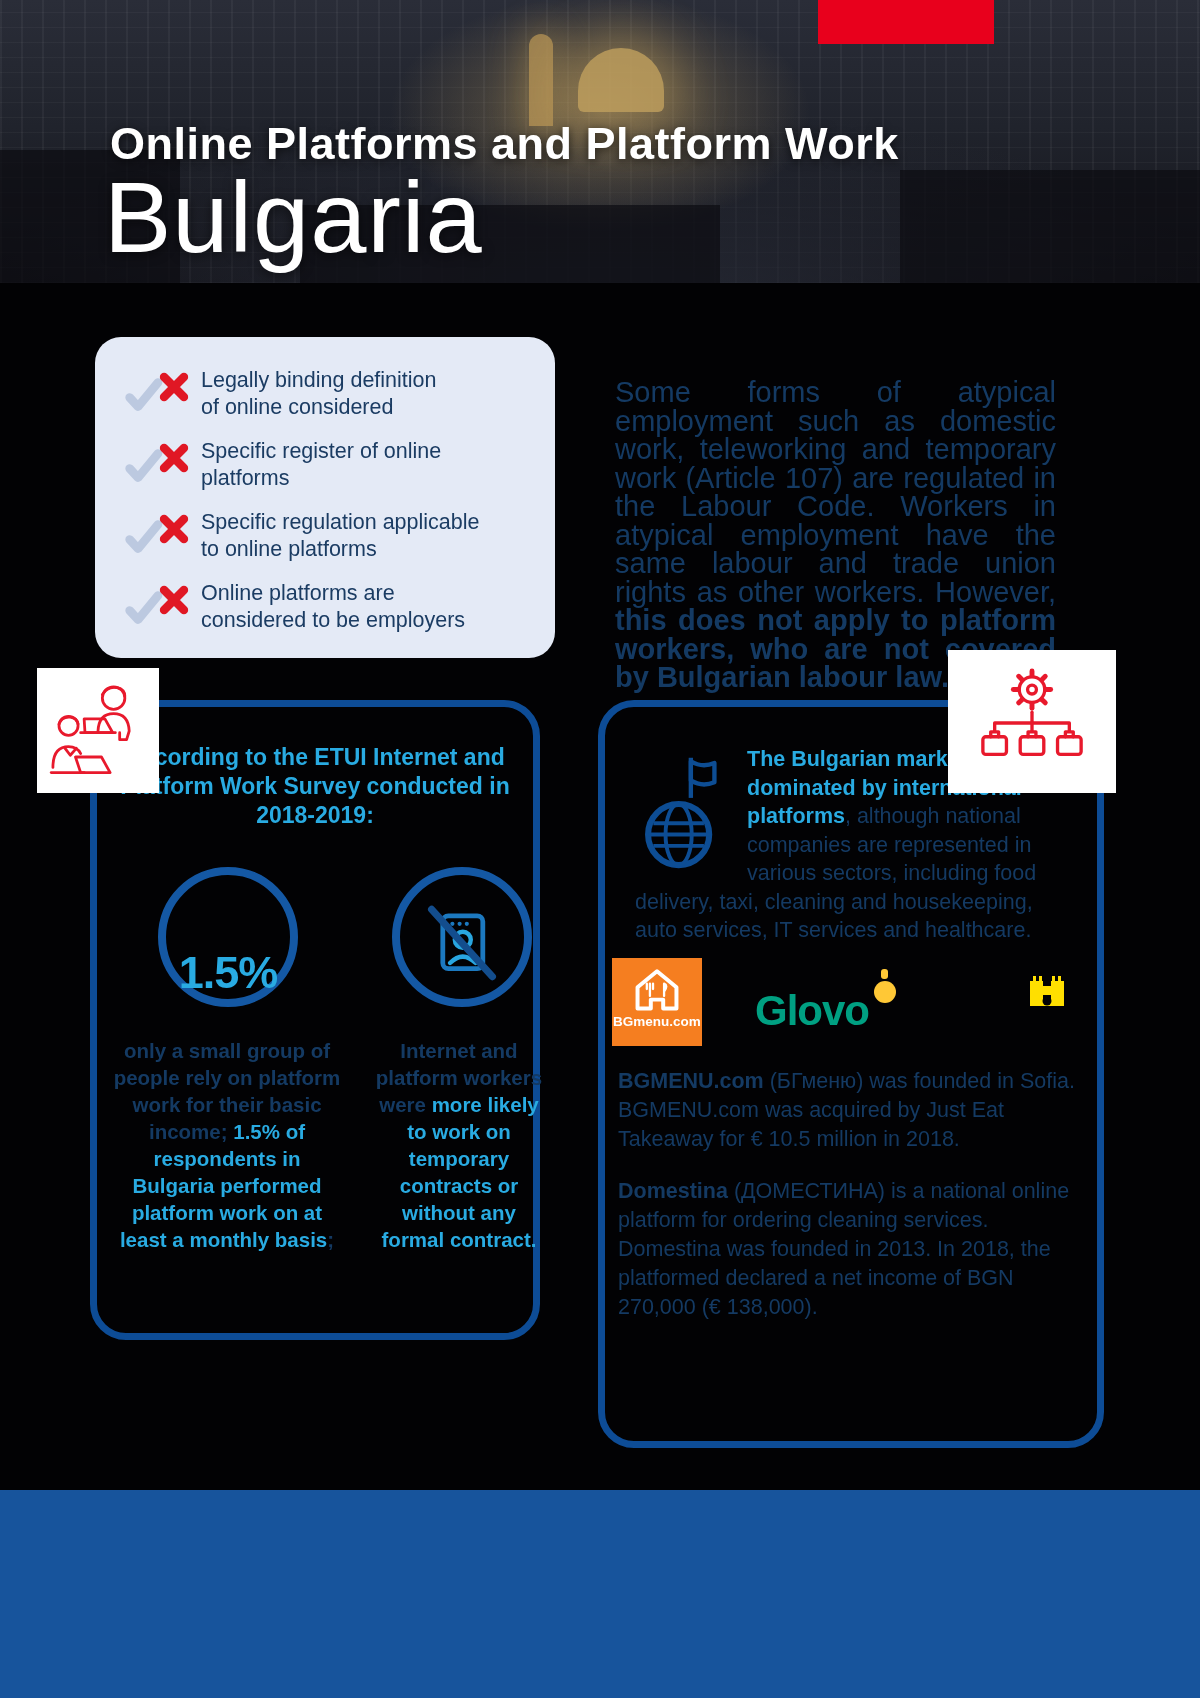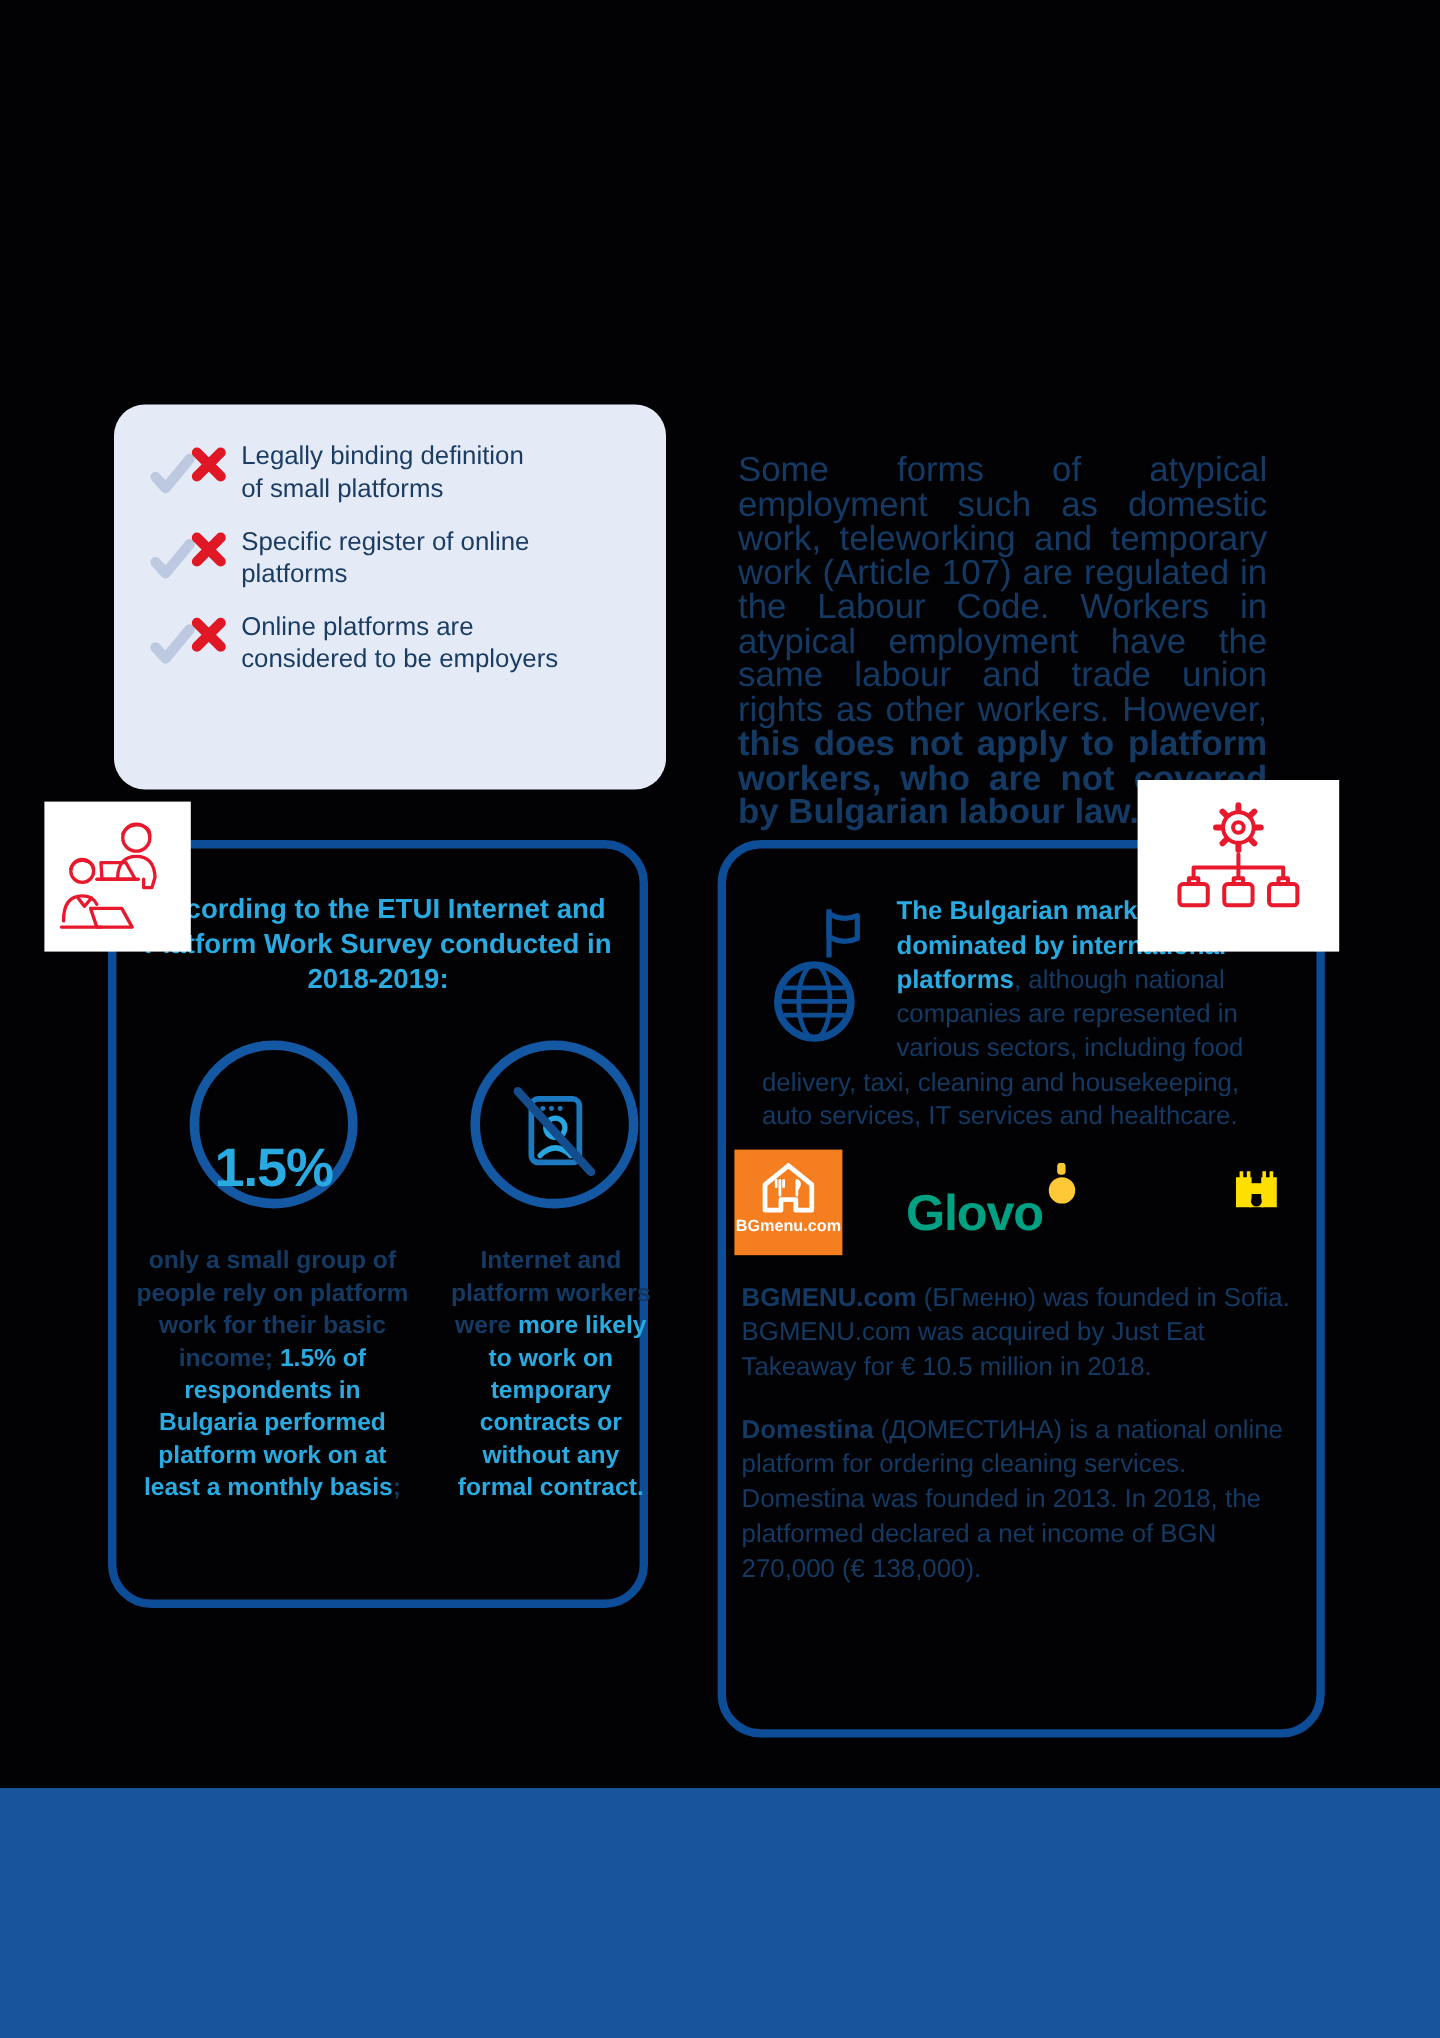"Online Platforms and Platform Work" div.hero { html: none -> <div> <div></div> <div></div> <div></div> <div></div> <div></div> <div></div> <h2>Online Platforms and Platform Work</h2> <h1>Bulgaria</h1> </div> }
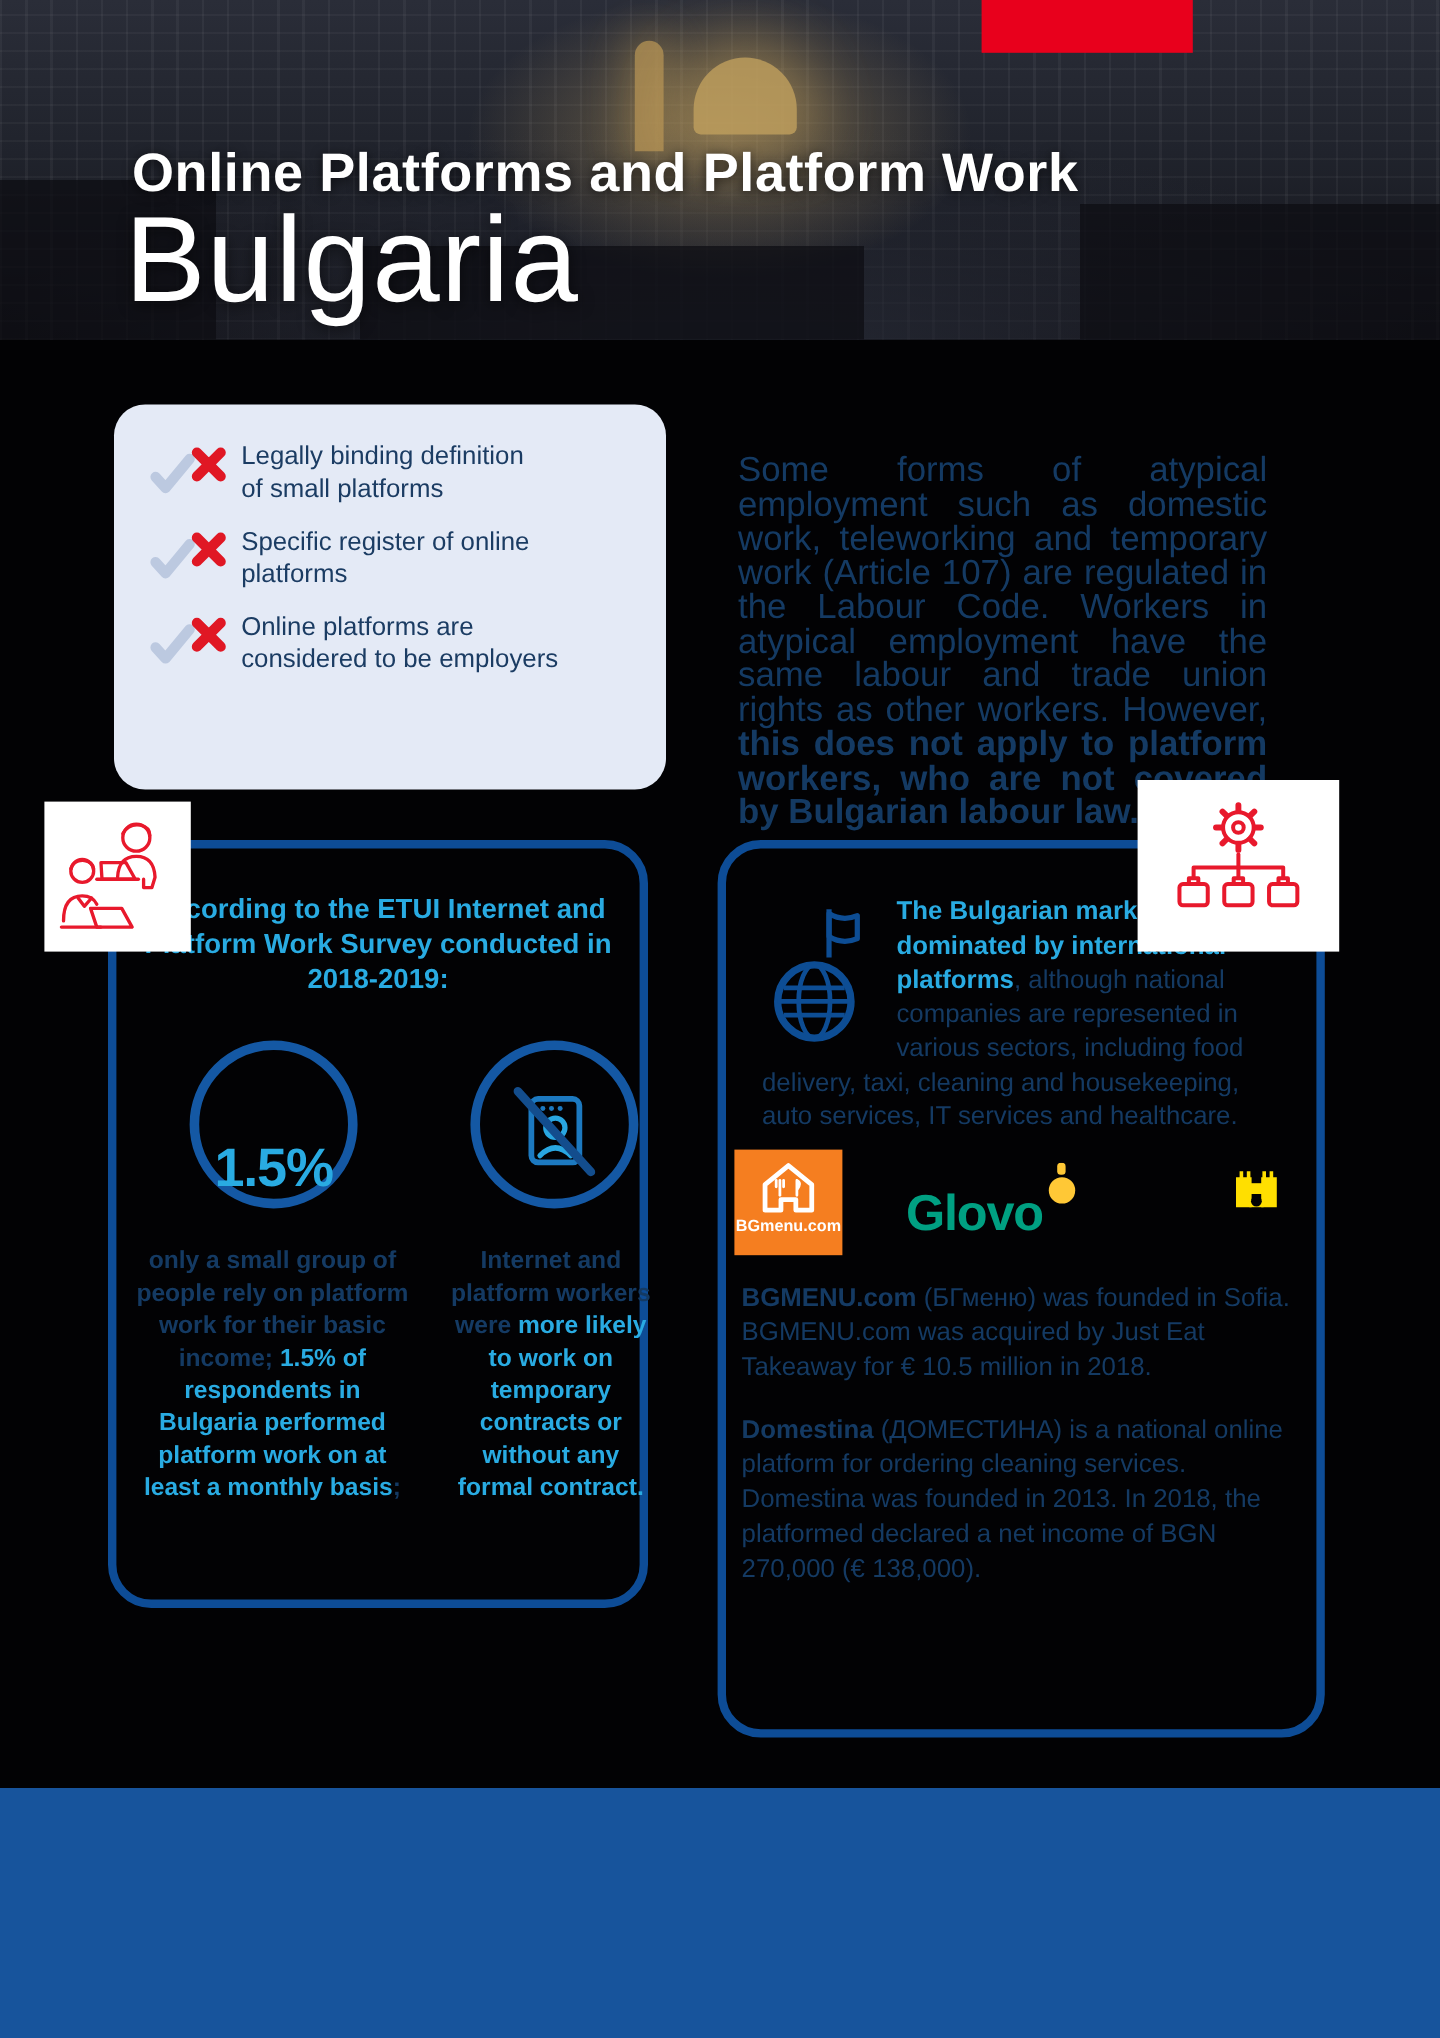"of small platforms" span { text: small platforms -> online considered }
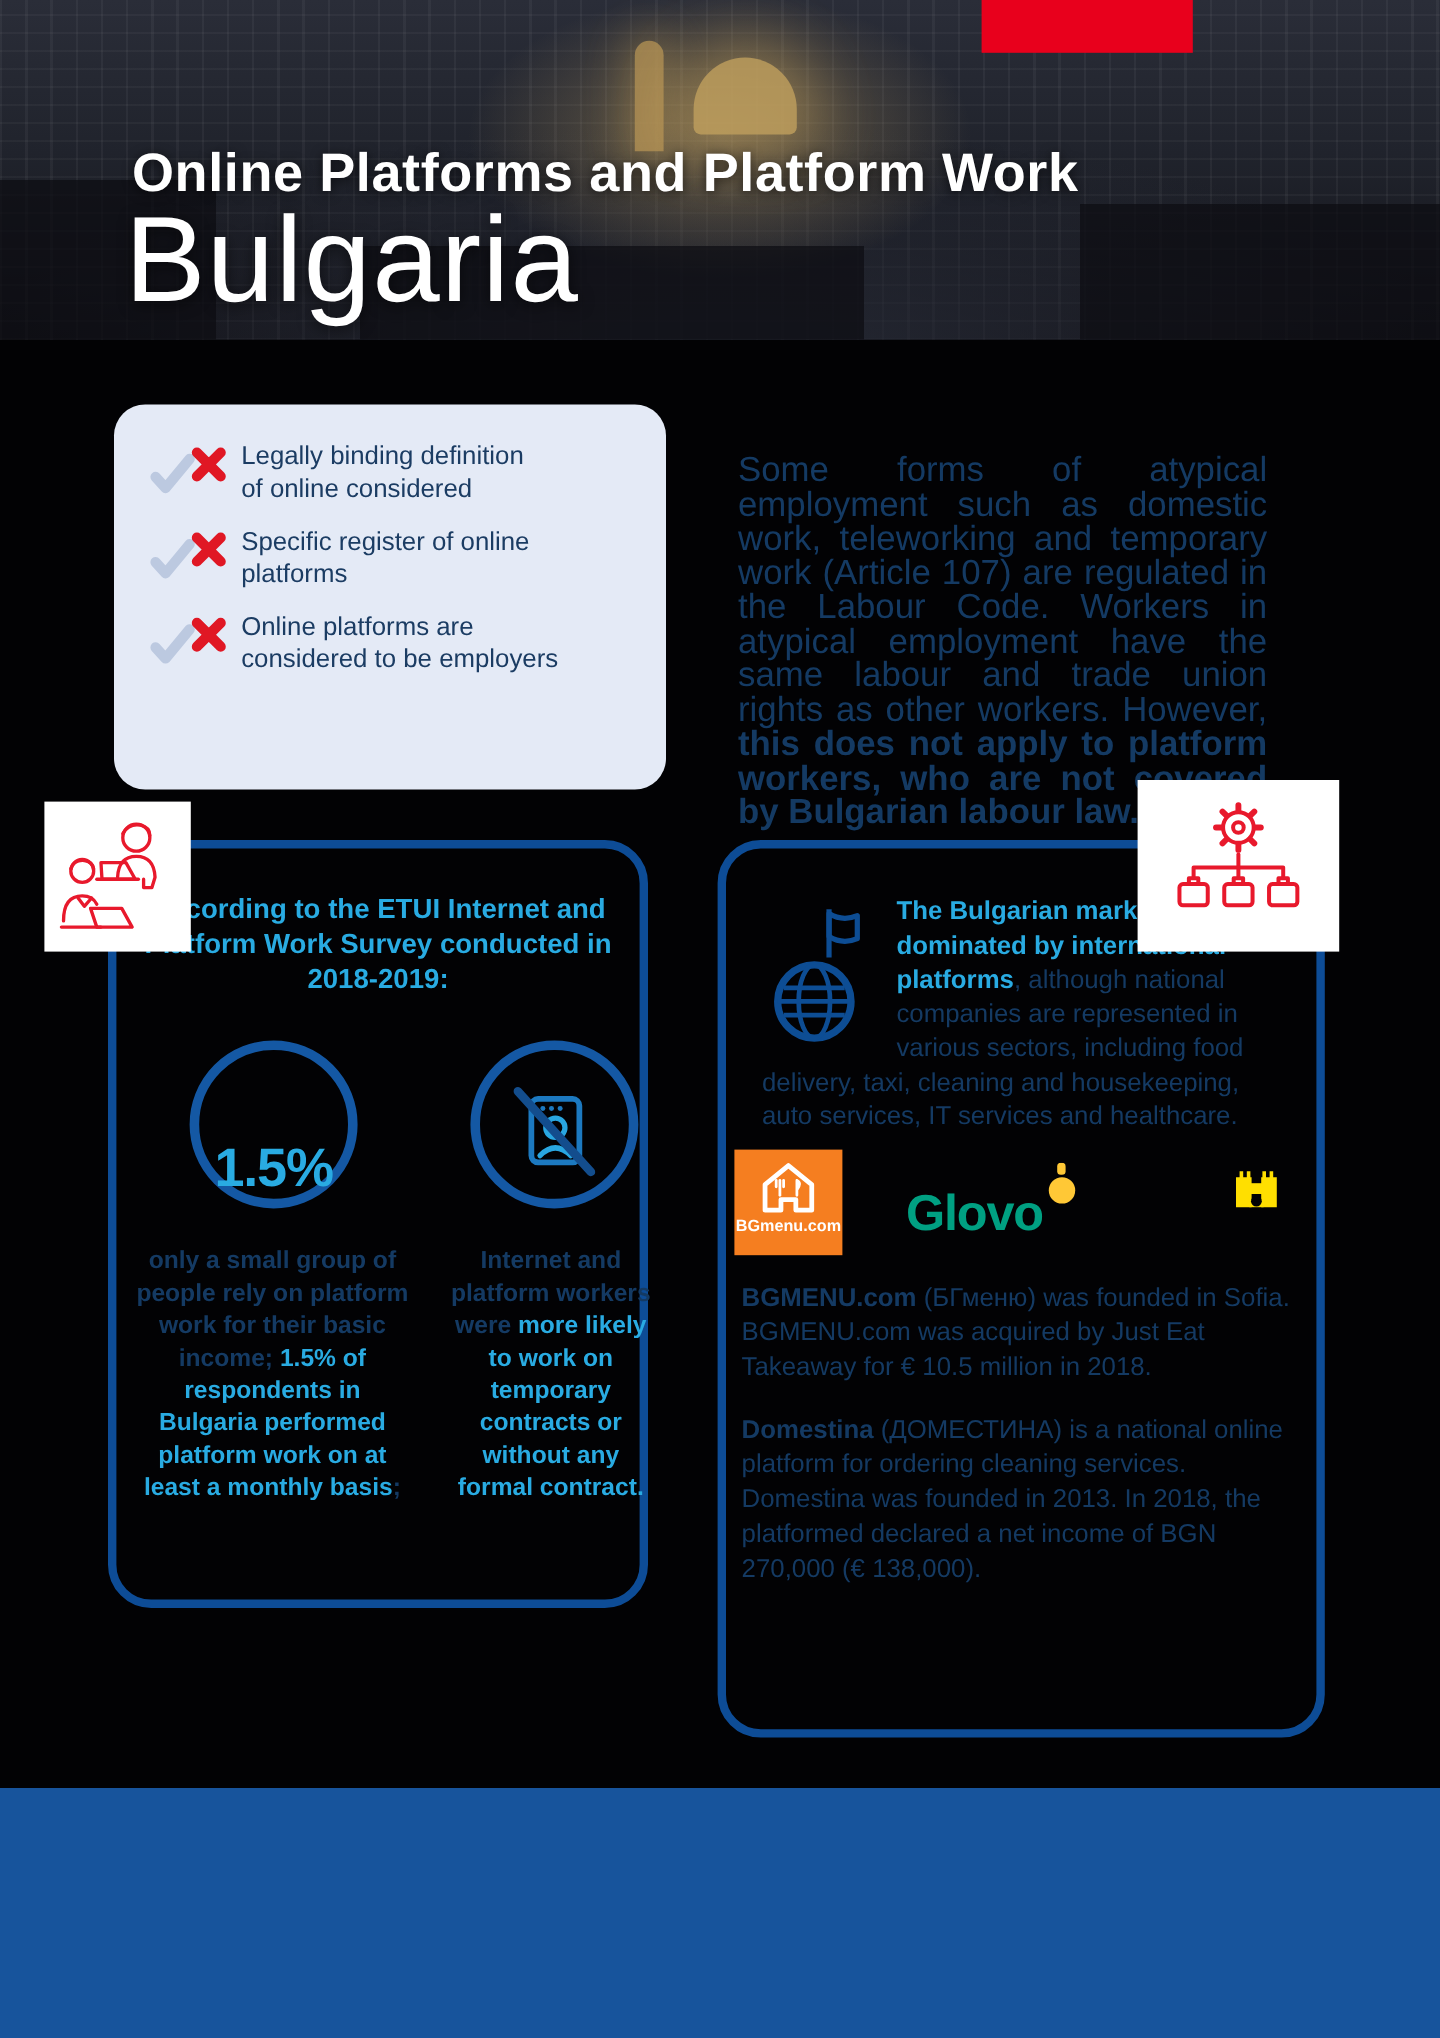"Specific regulation applicable" div.check-row { html: none -> <div> <div> <svg> <path></path> </svg> <svg> <path></path> </svg> </div> <p> <span>Specific regulation applicable</span> <span>to online platforms</span> </p> </div> }
